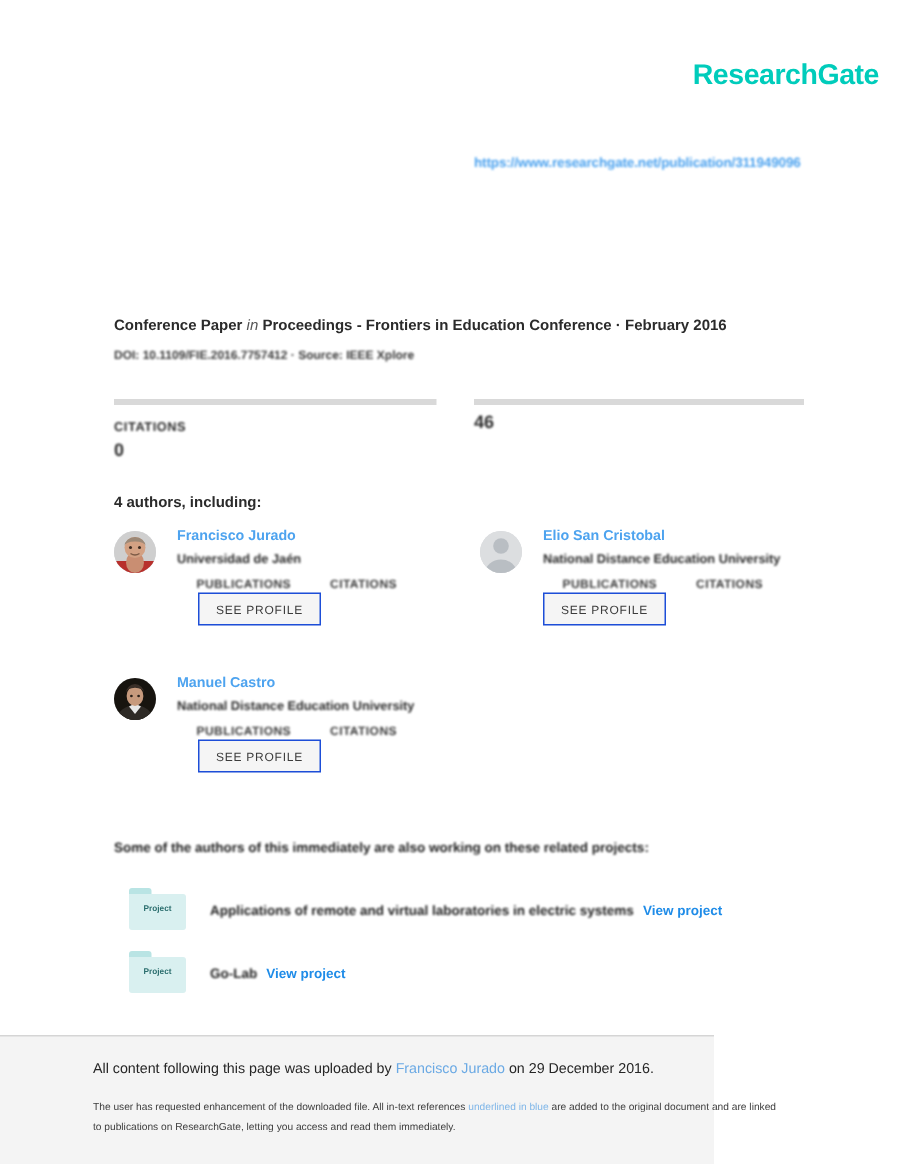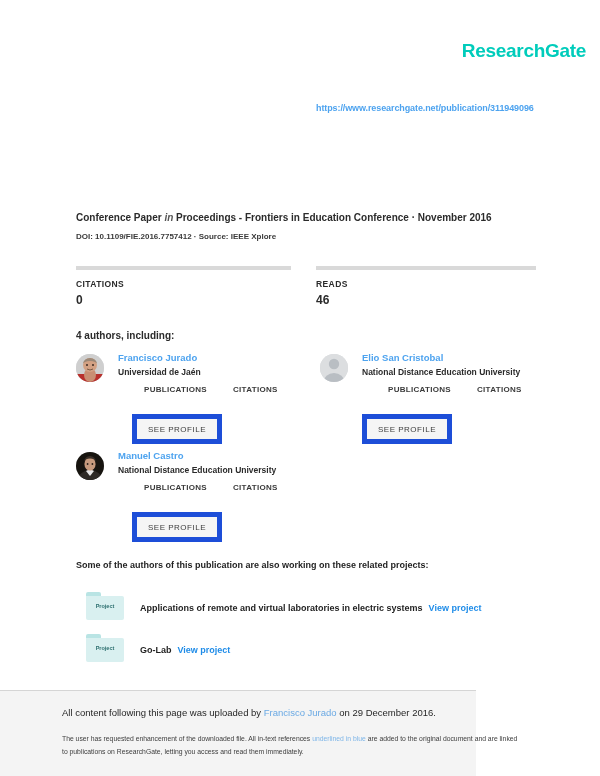"in" .meta-line .in { font-weight: bold -> normal }
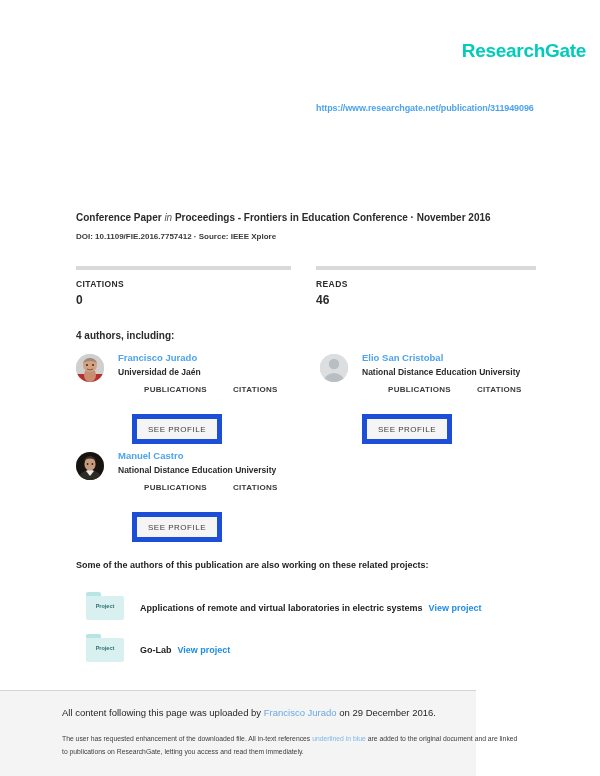"Proceedings - Frontiers in Education" span { text: November -> February }
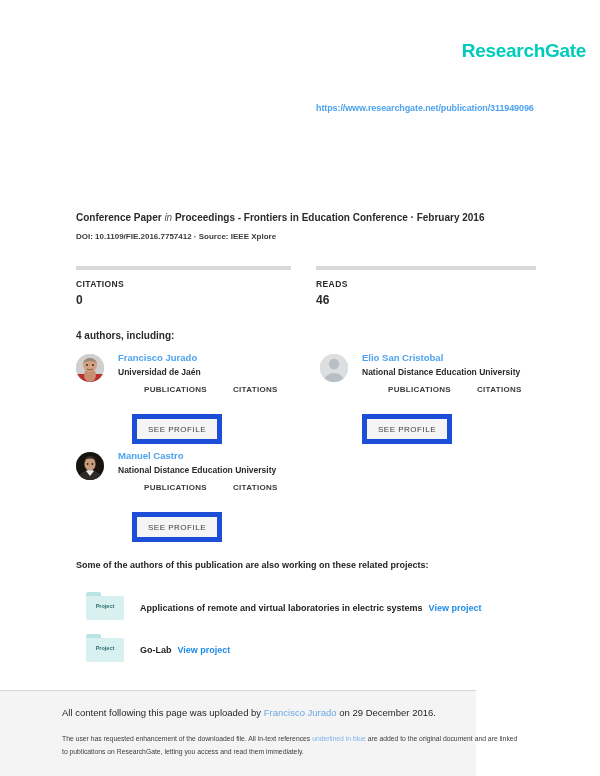"READS" div.label { html: <div>READS</div> -> none }
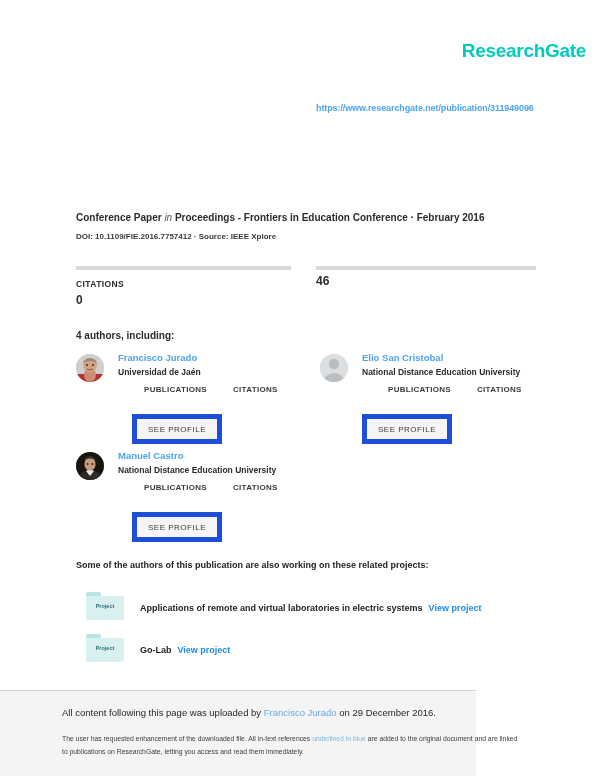"PUBLICATIONS" .author-stats { margin-left: 26px -> 13px }
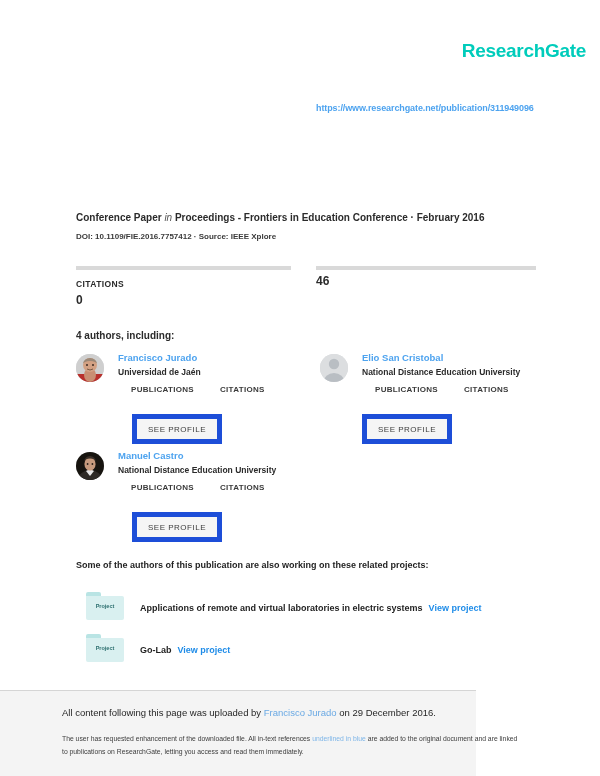"SEE PROFILE" .see-profile { border: 5px solid #1d4ed8 -> 1px solid #1d4ed8; margin-top: 20px -> 1px }
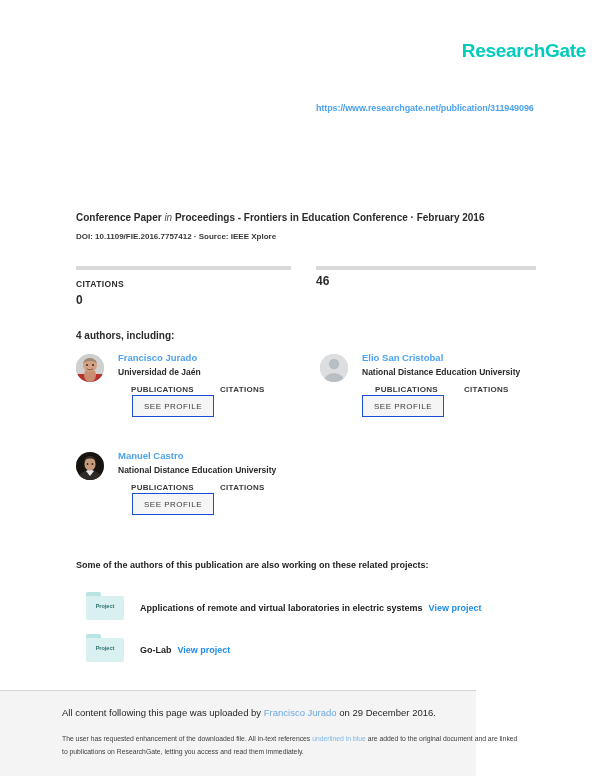"Some of the authors of" div.projects-heading { text: publication -> immediately }
